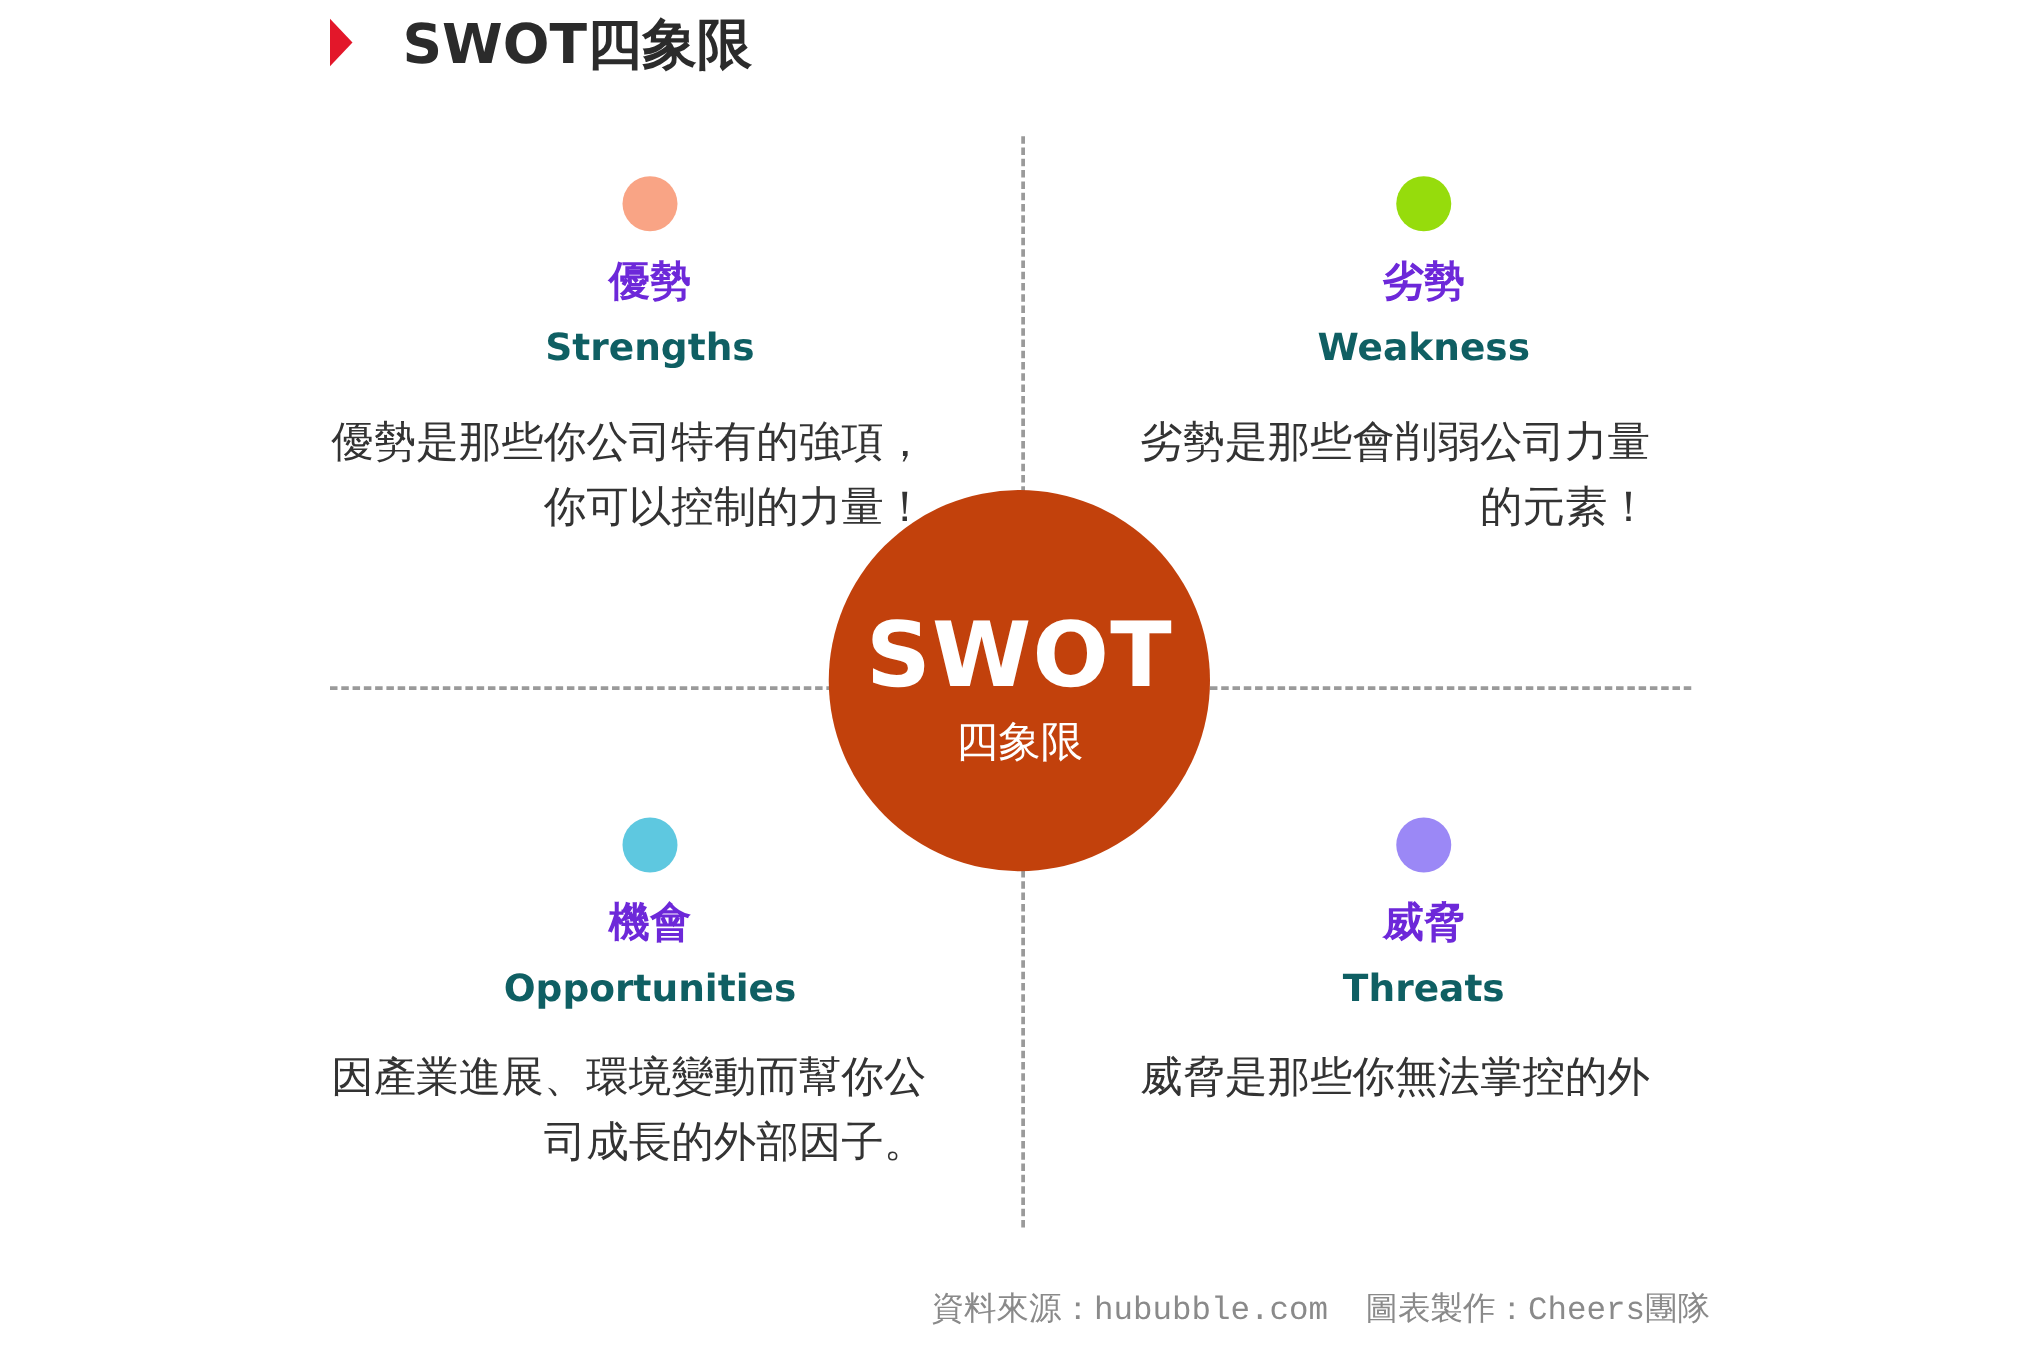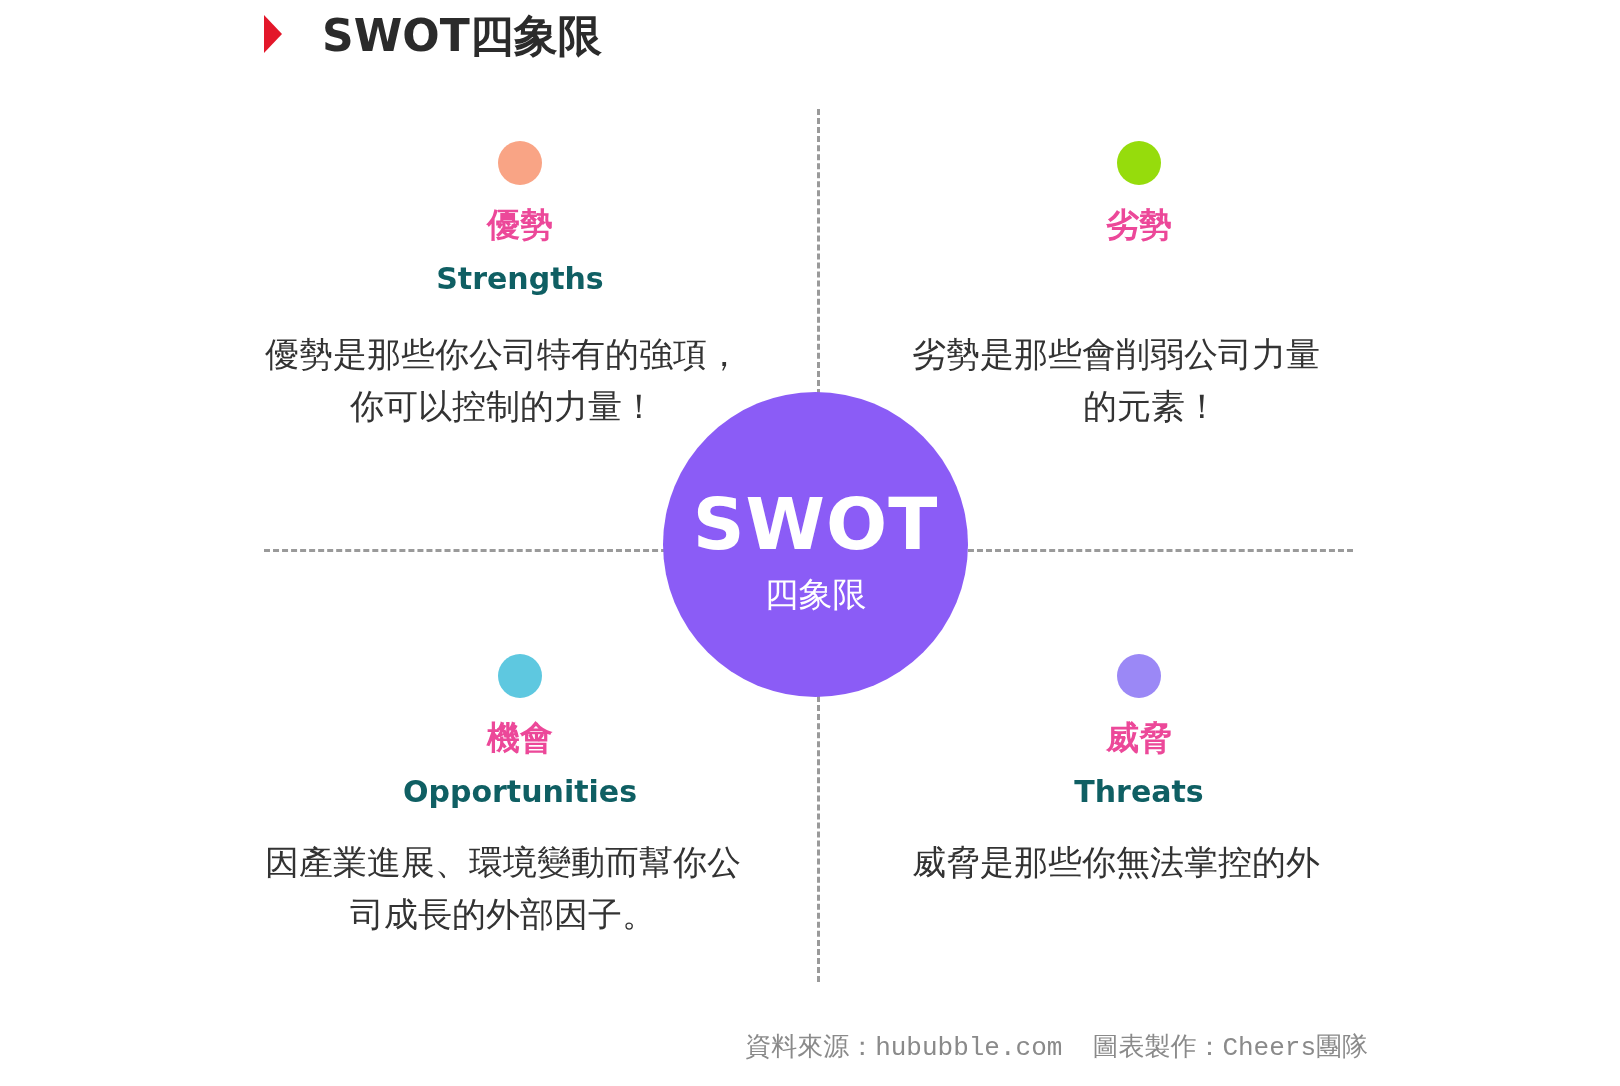"優勢" .zh-label { color: #ec4899 -> #6d28d9 }
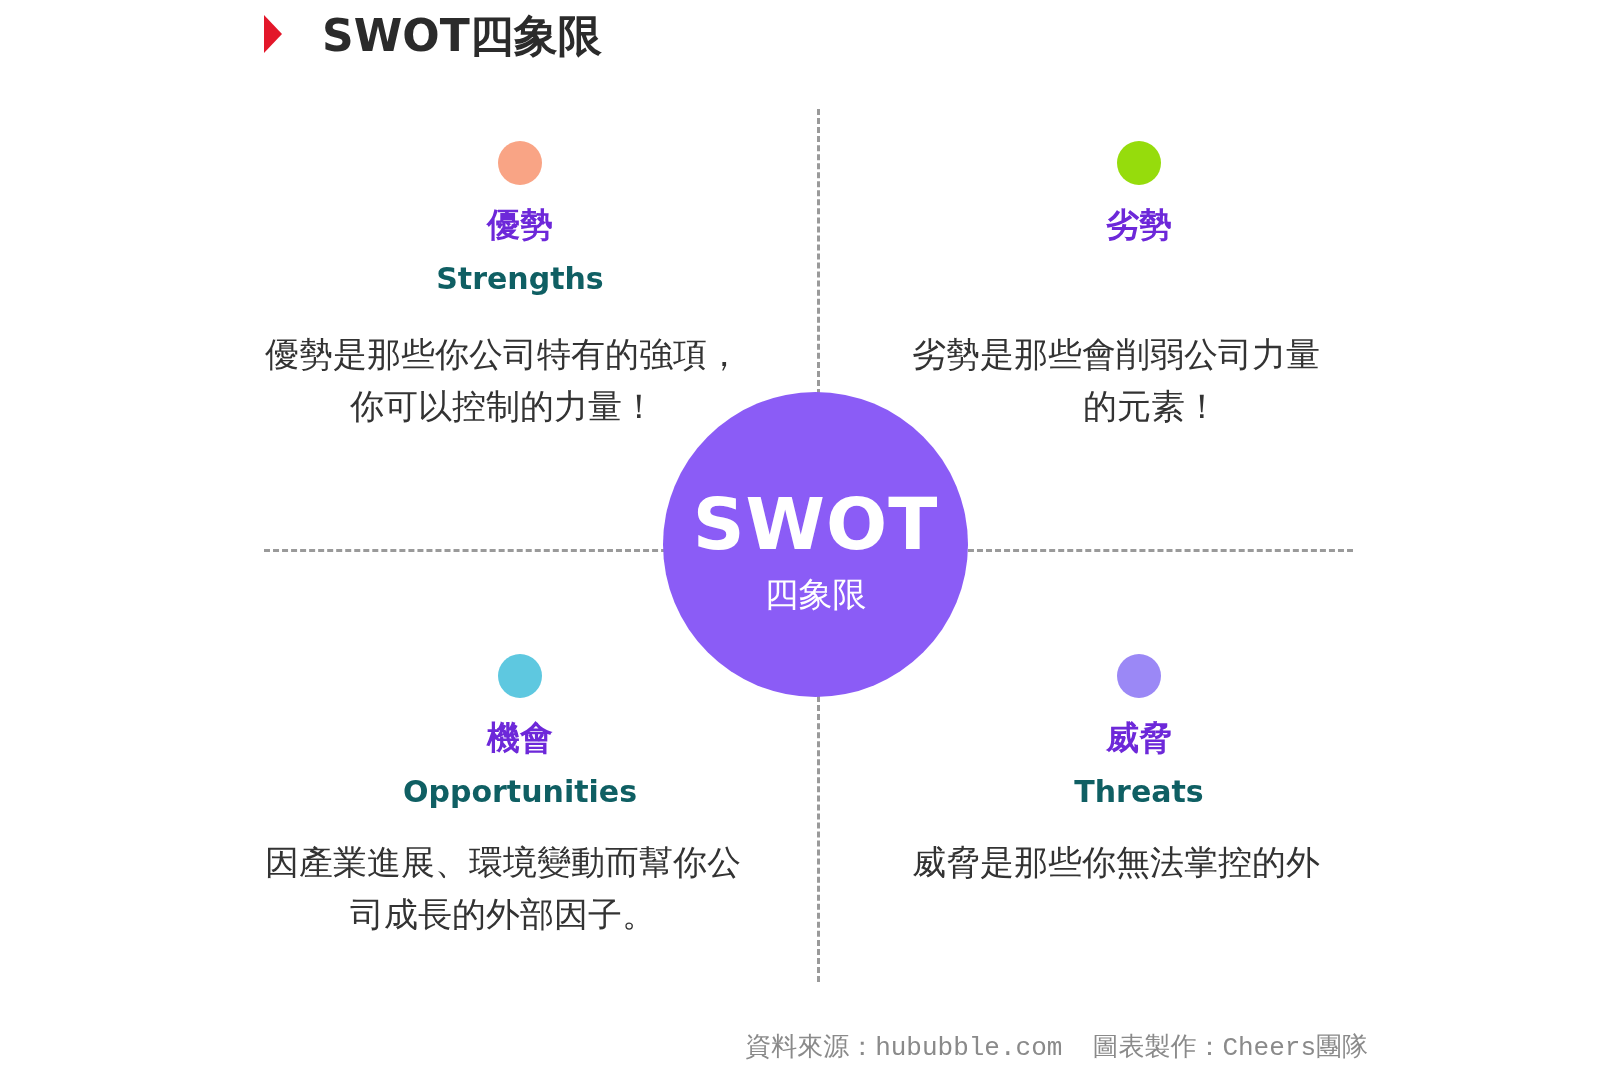"Weakness" div.en-label { html: none -> <div>Weakness</div> }
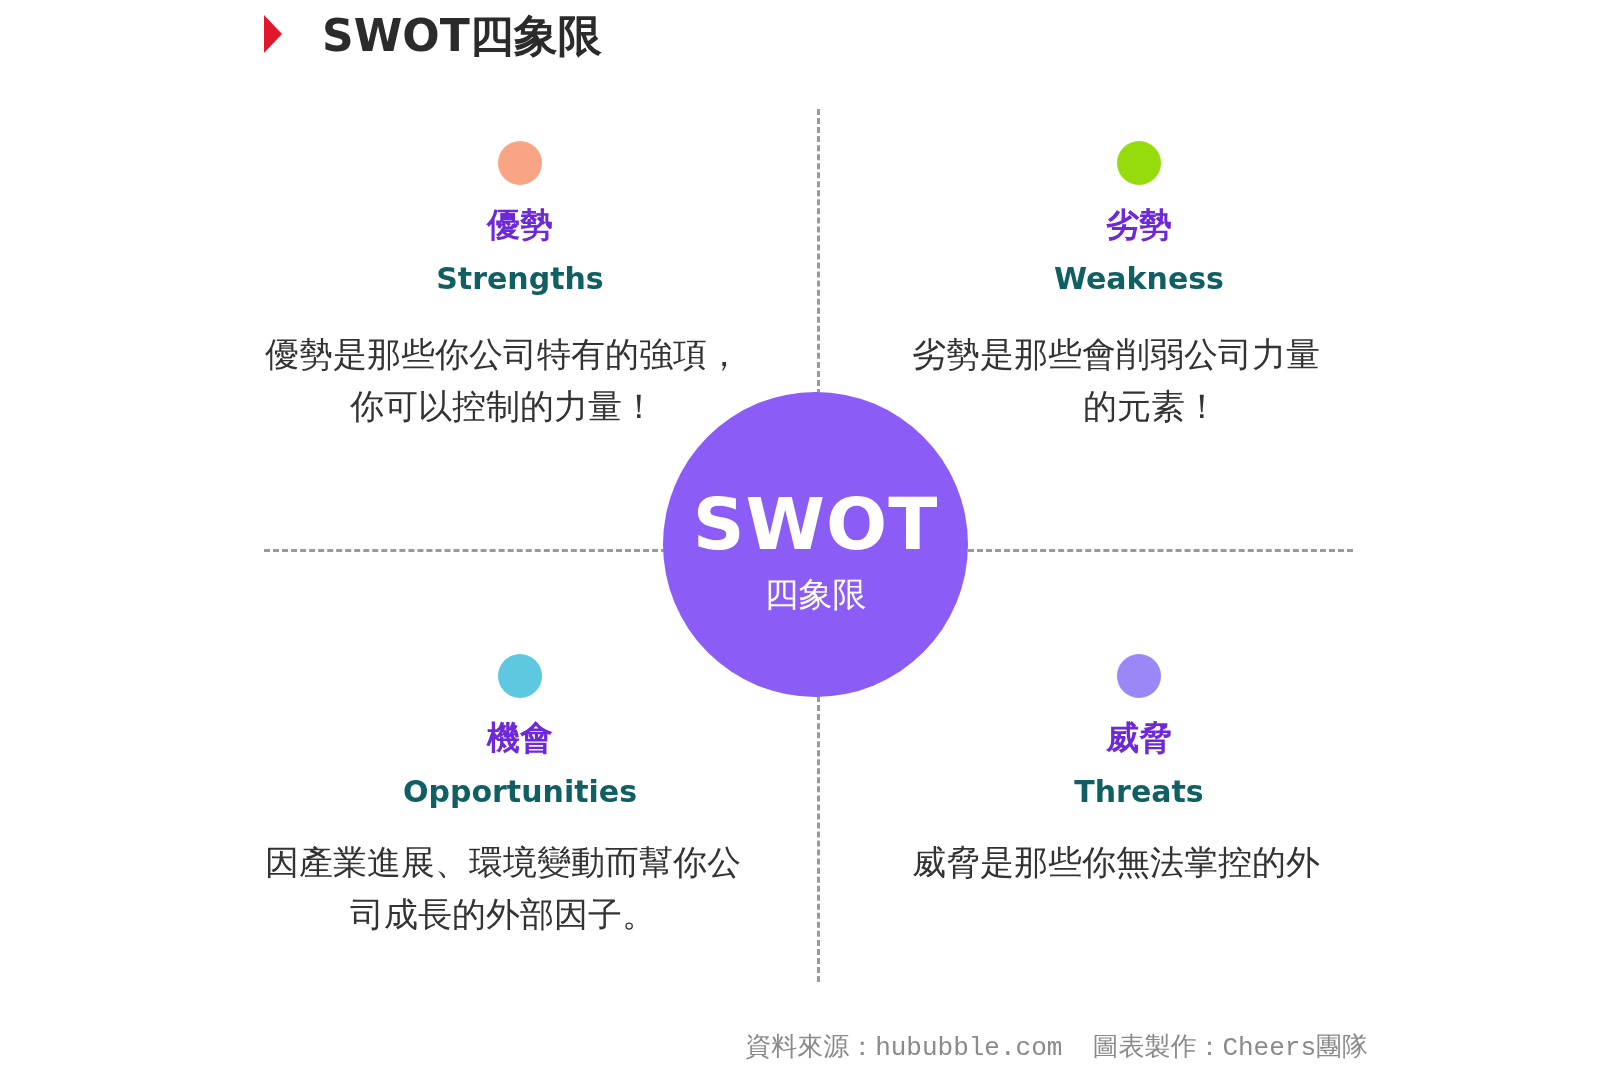"優勢是那些你公司特有的強項，" .desc { text-align: center -> right }
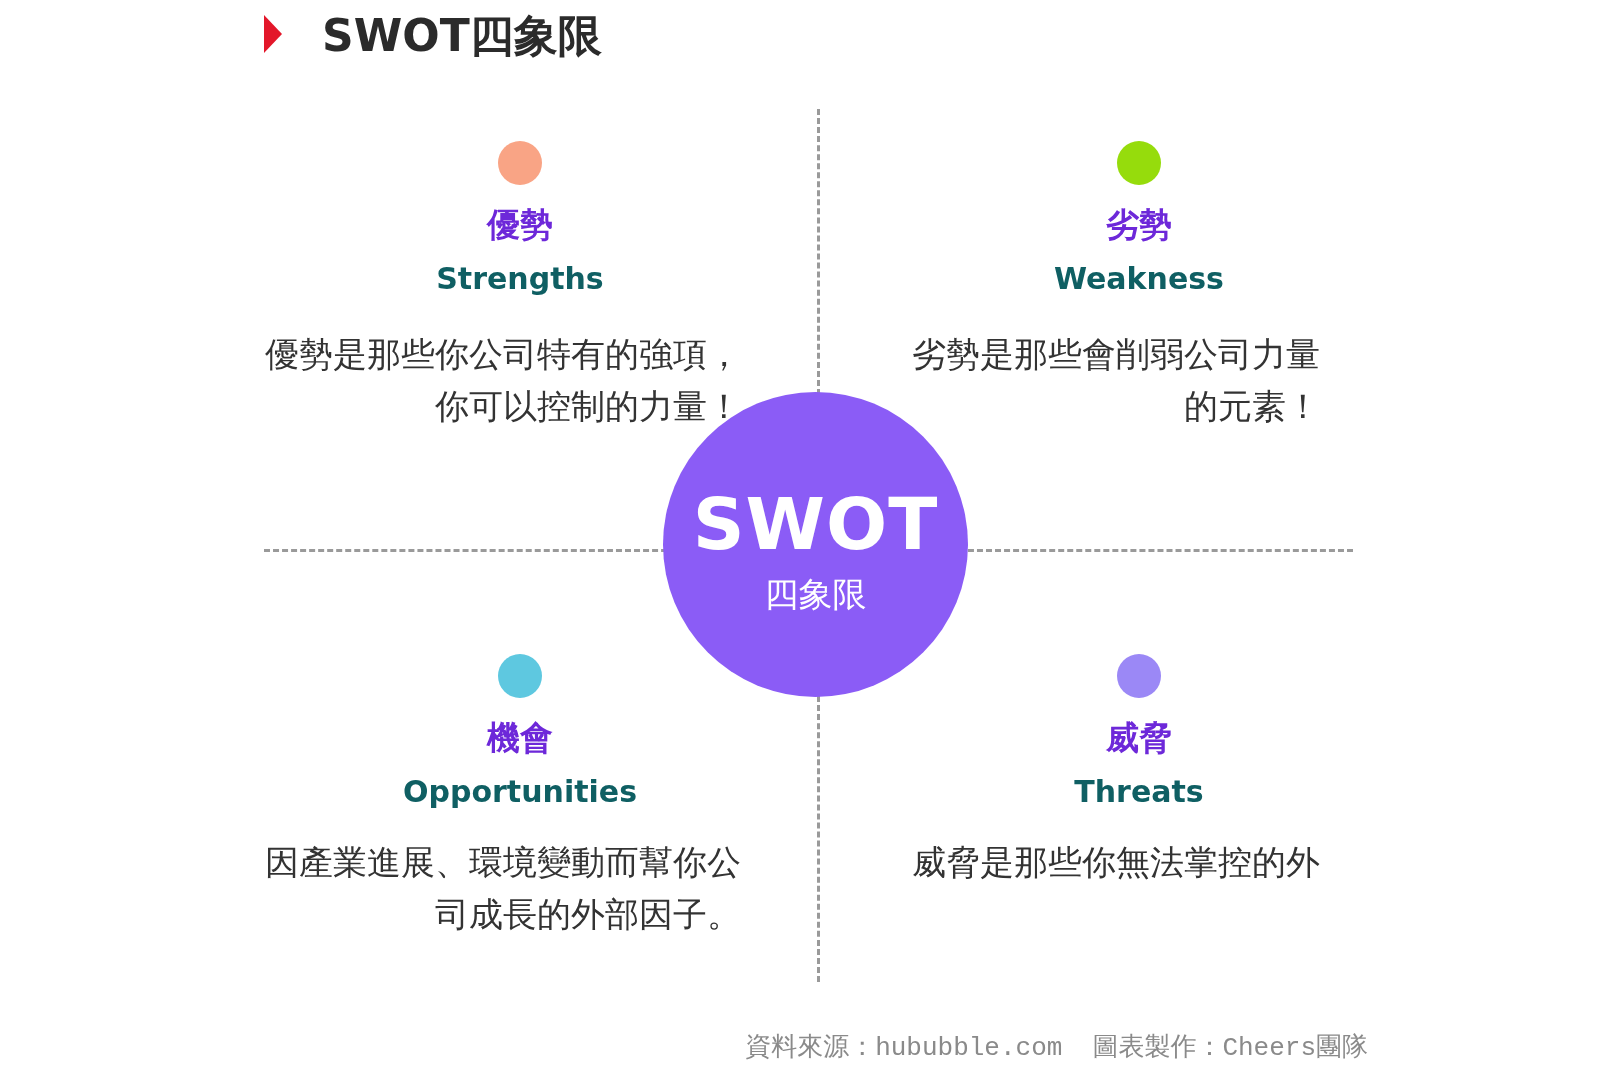"SWOT" .hub { background: #8b5cf6 -> #c2410c }
